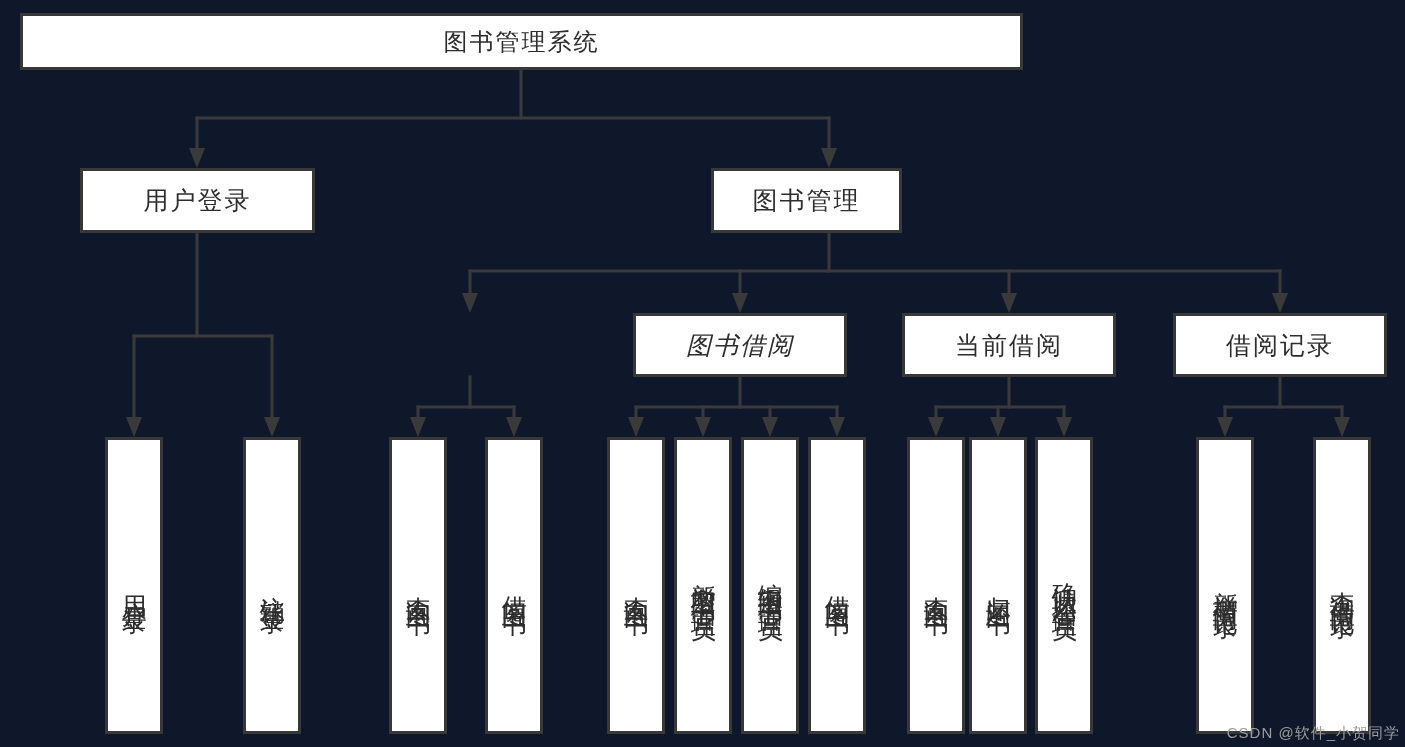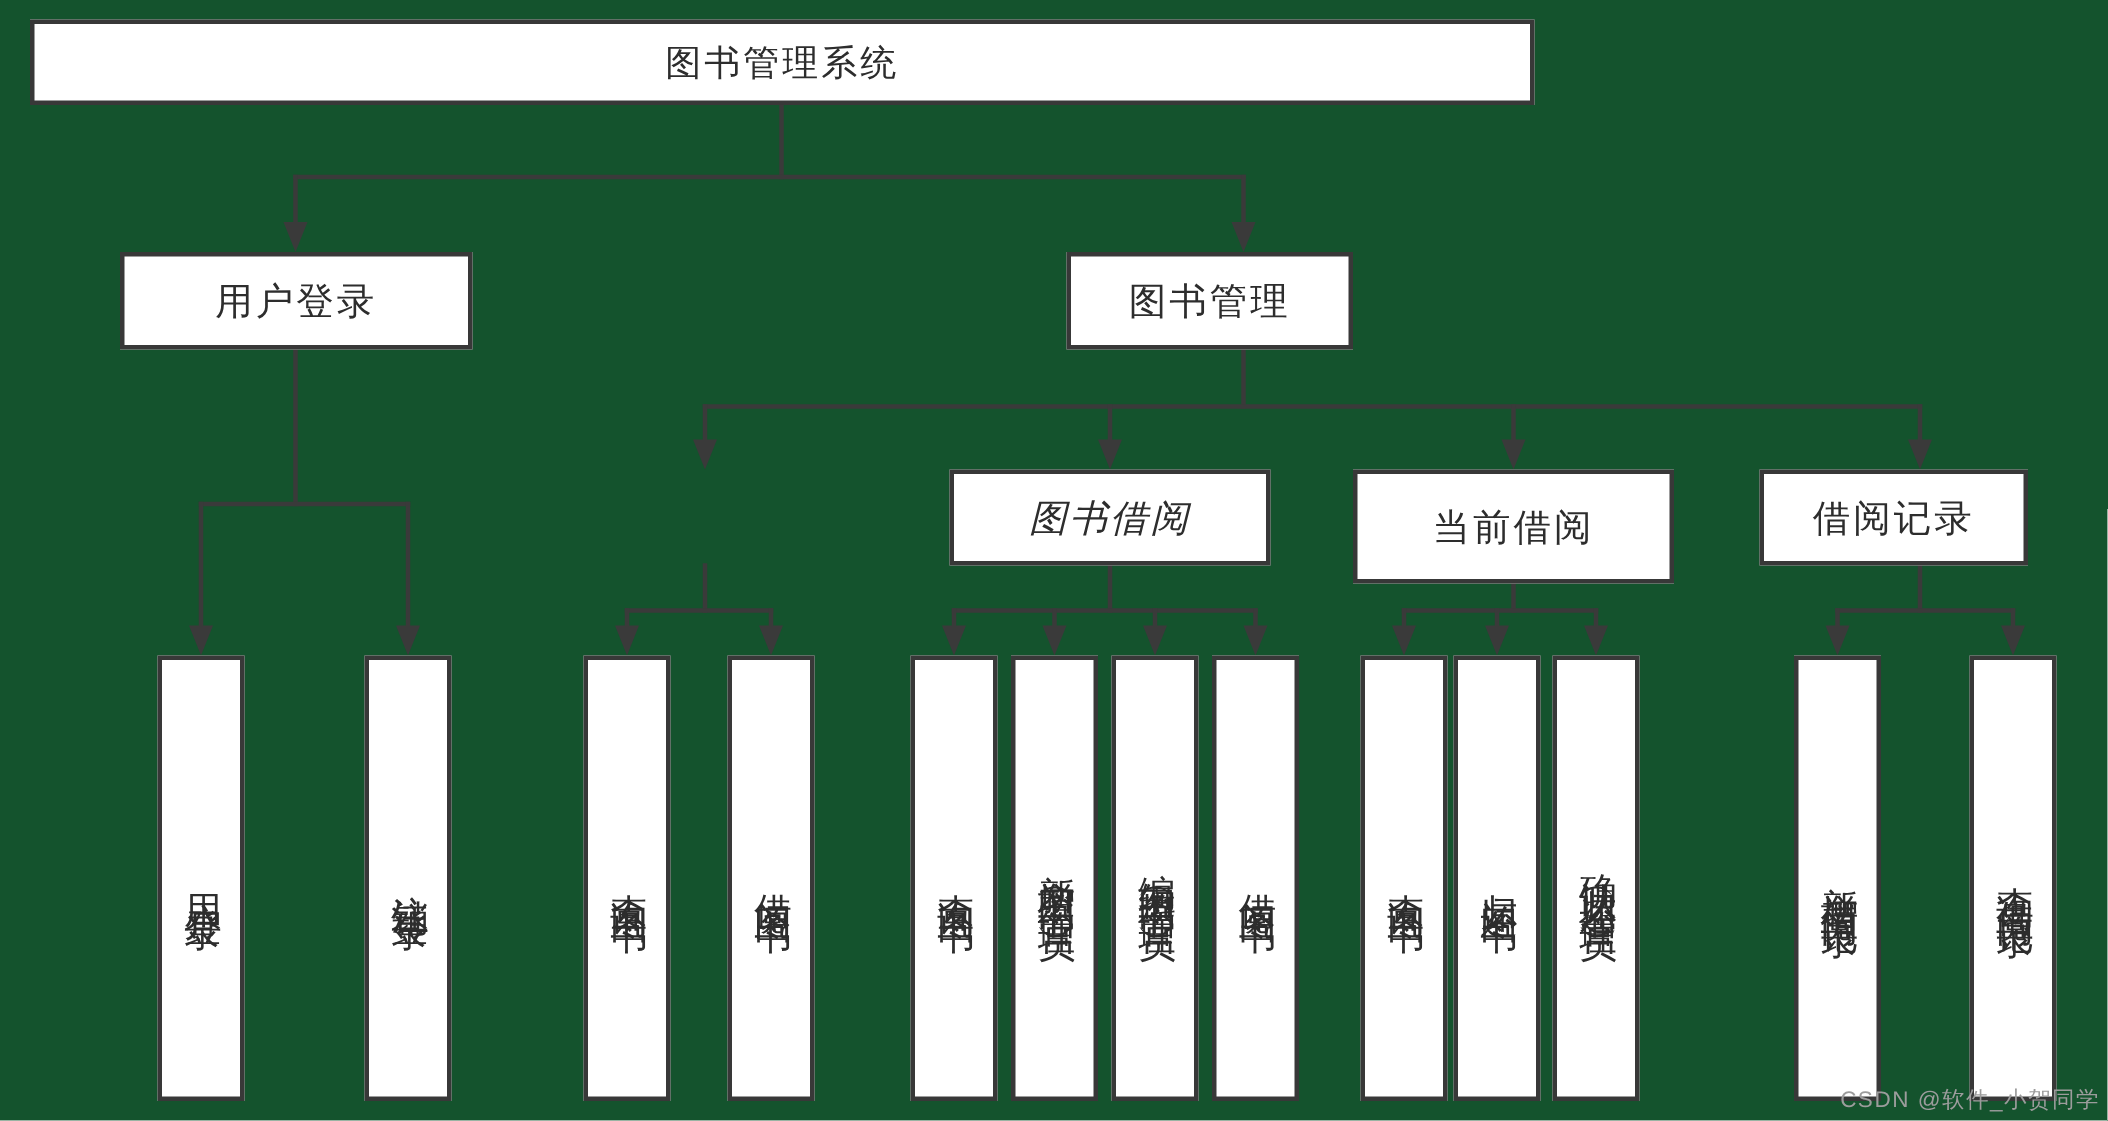"图书管理系统" .canvas { background: #14532d -> #0f172a }
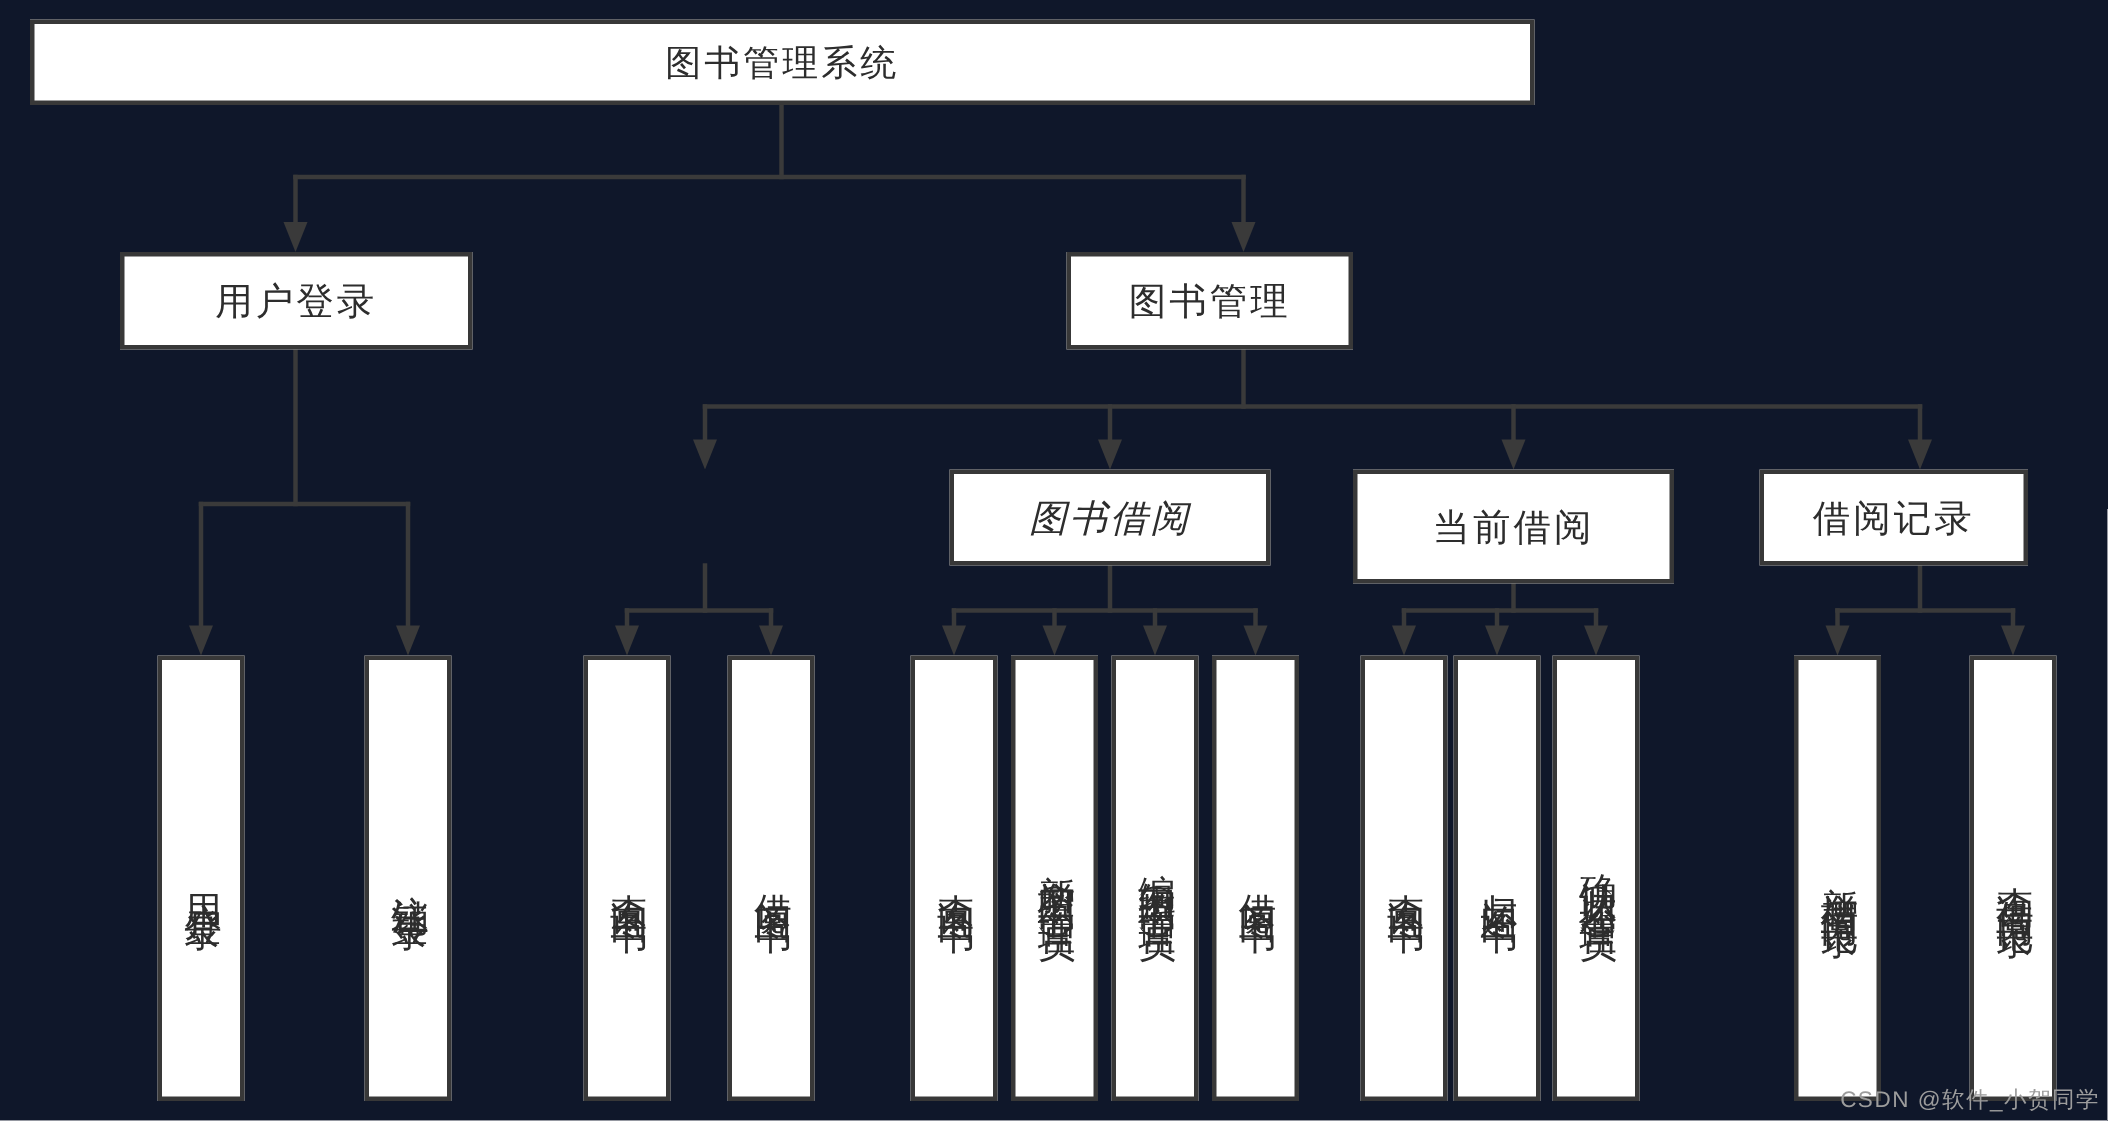"当前借阅" div.node { height: 76px -> 64px }
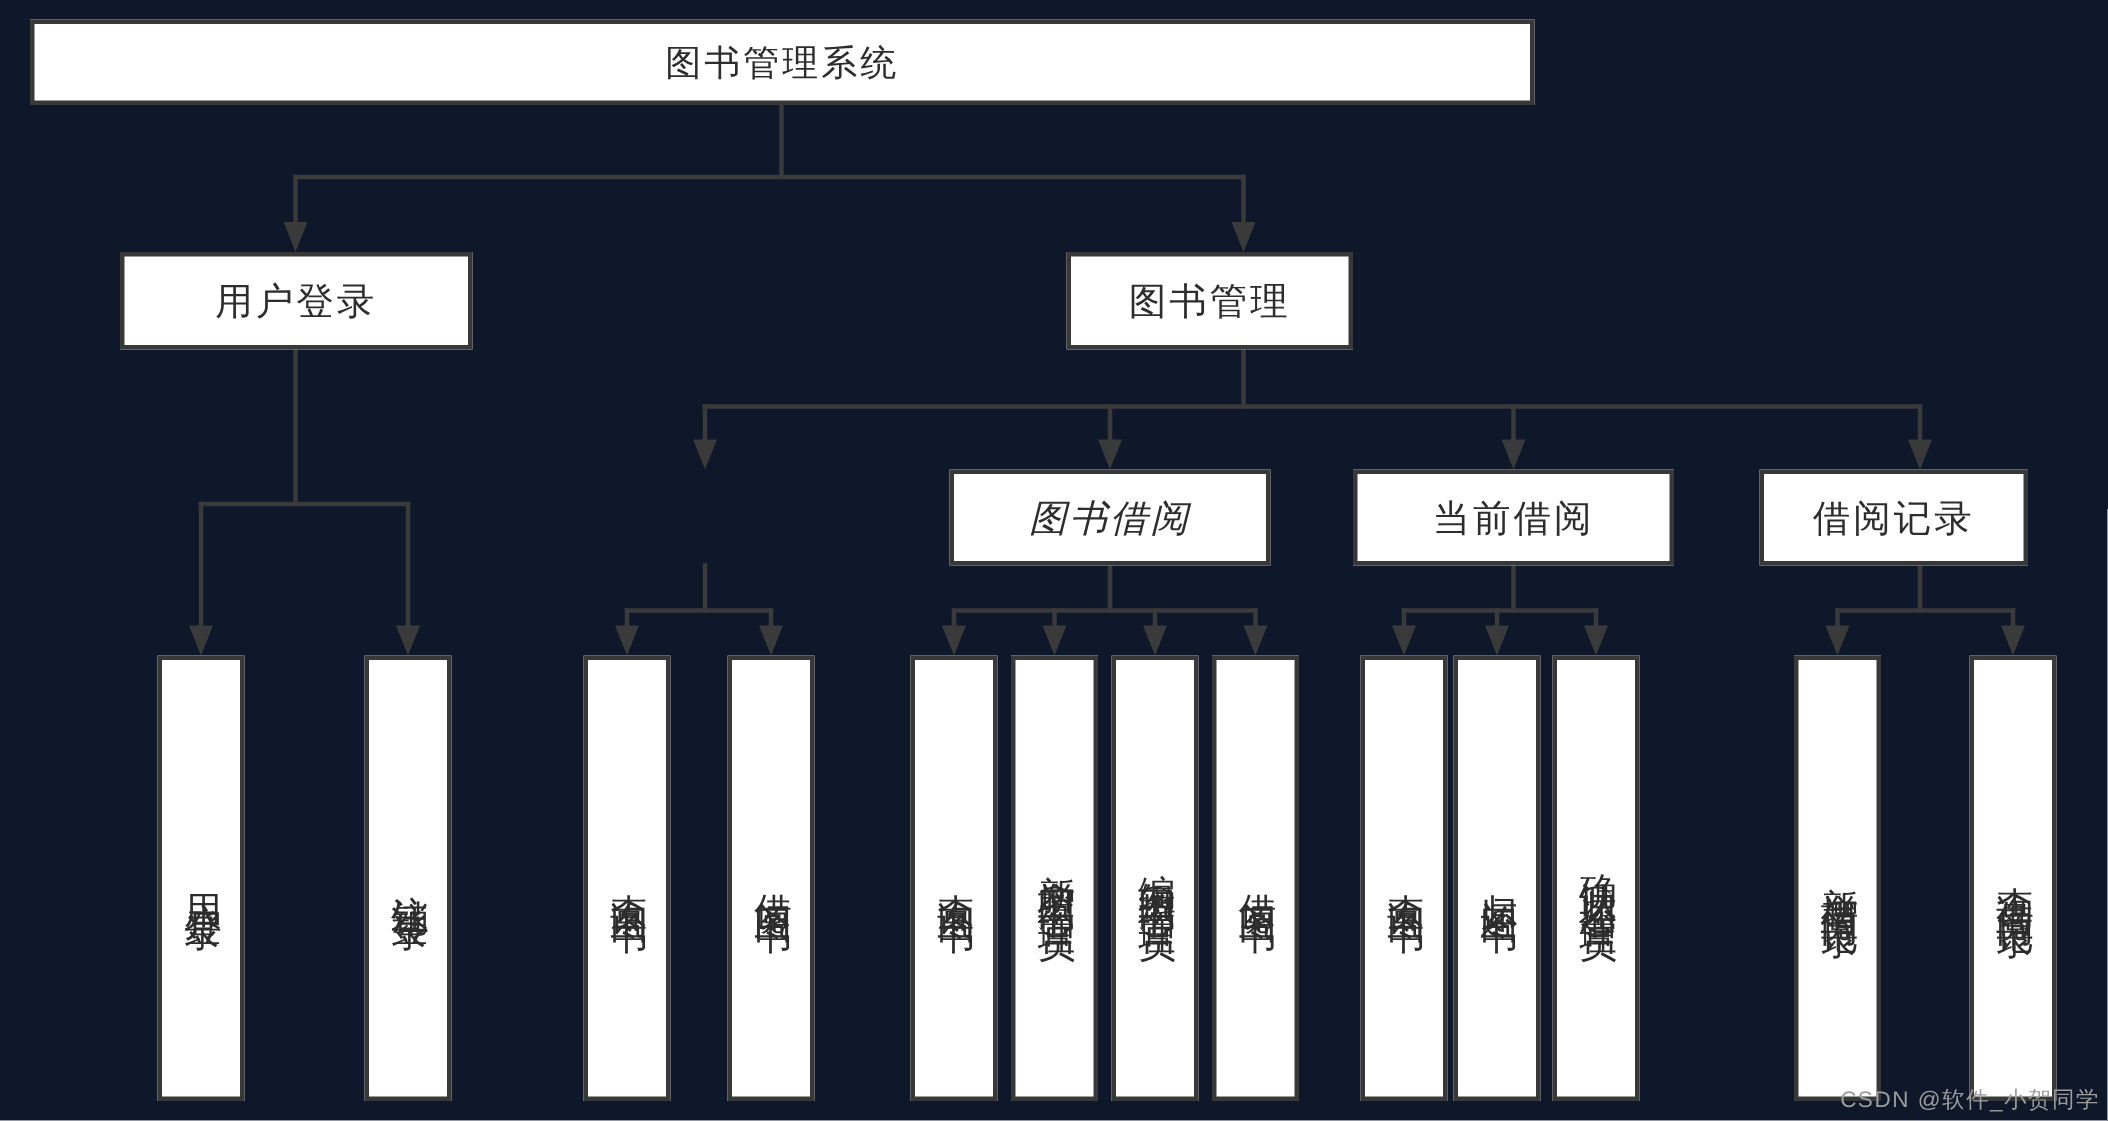"借阅记录" div.node { width: 179px -> 214px }
